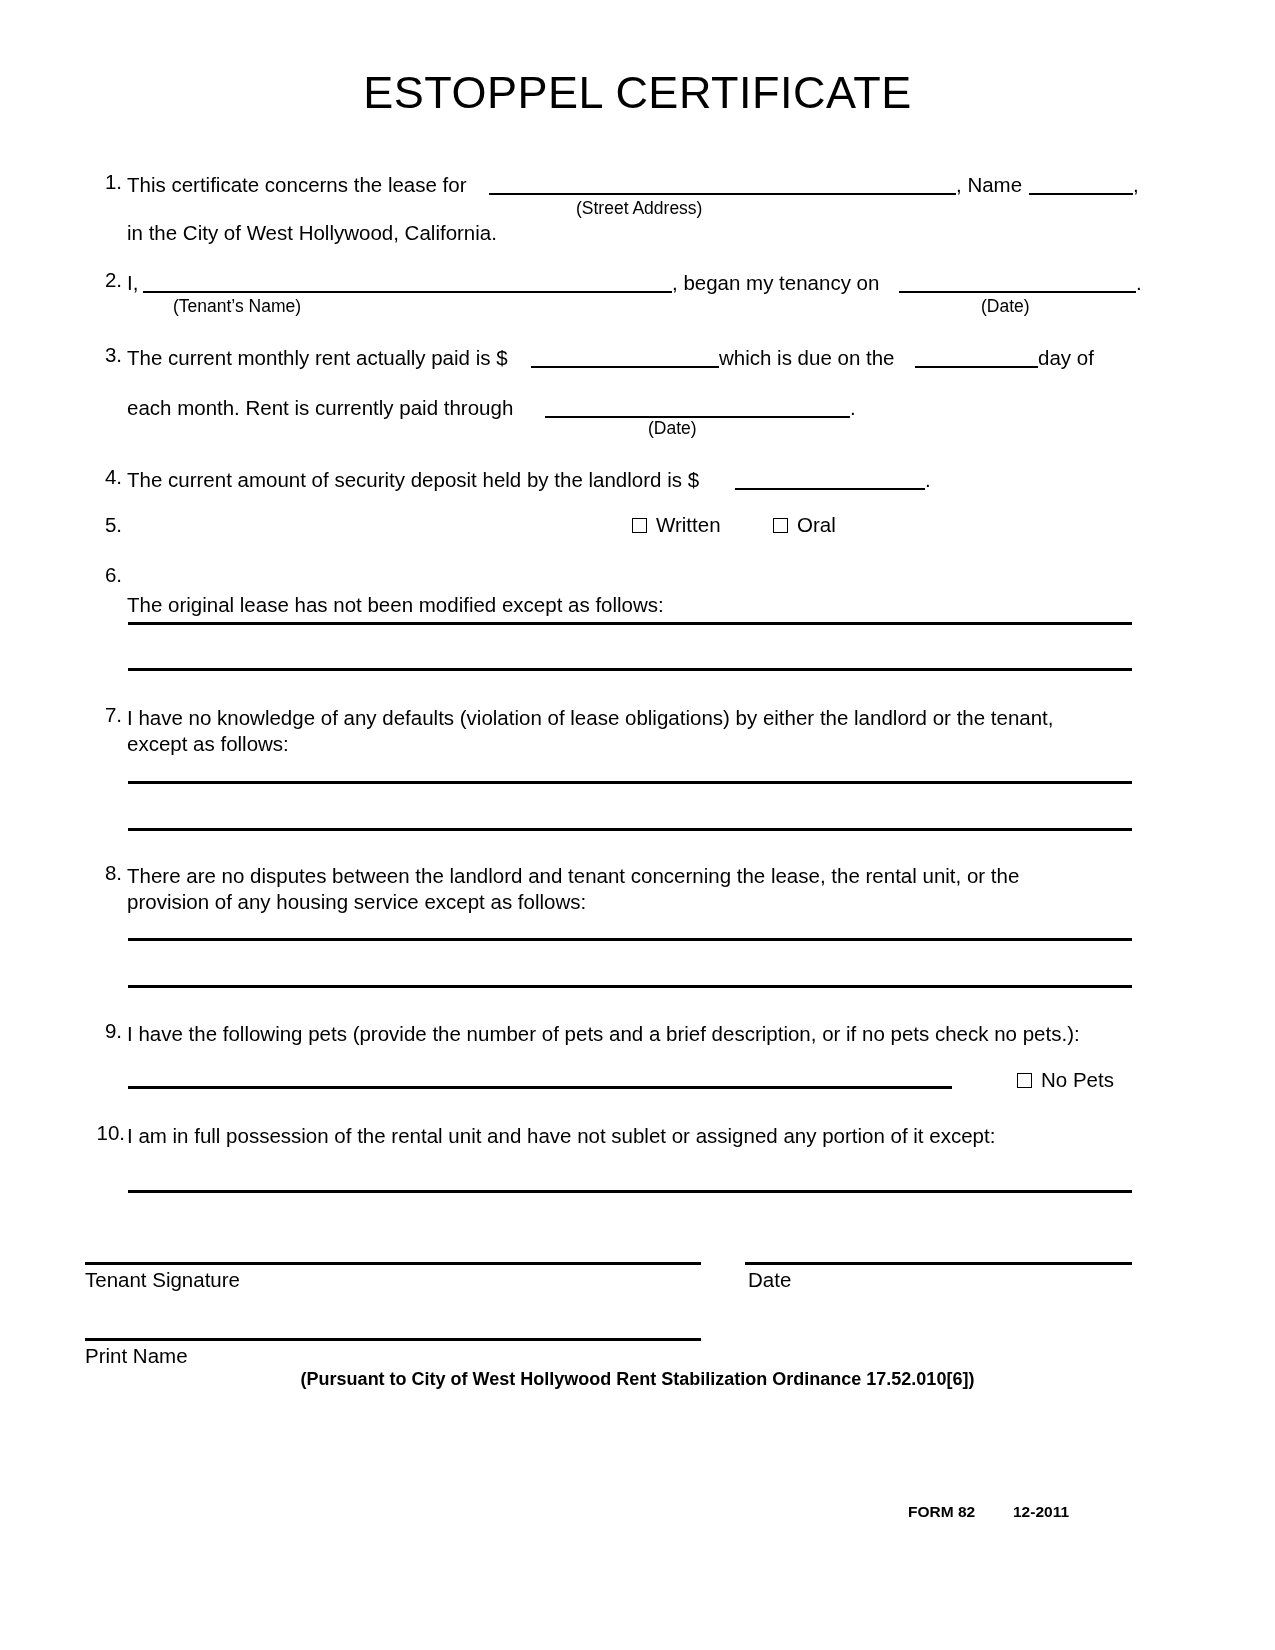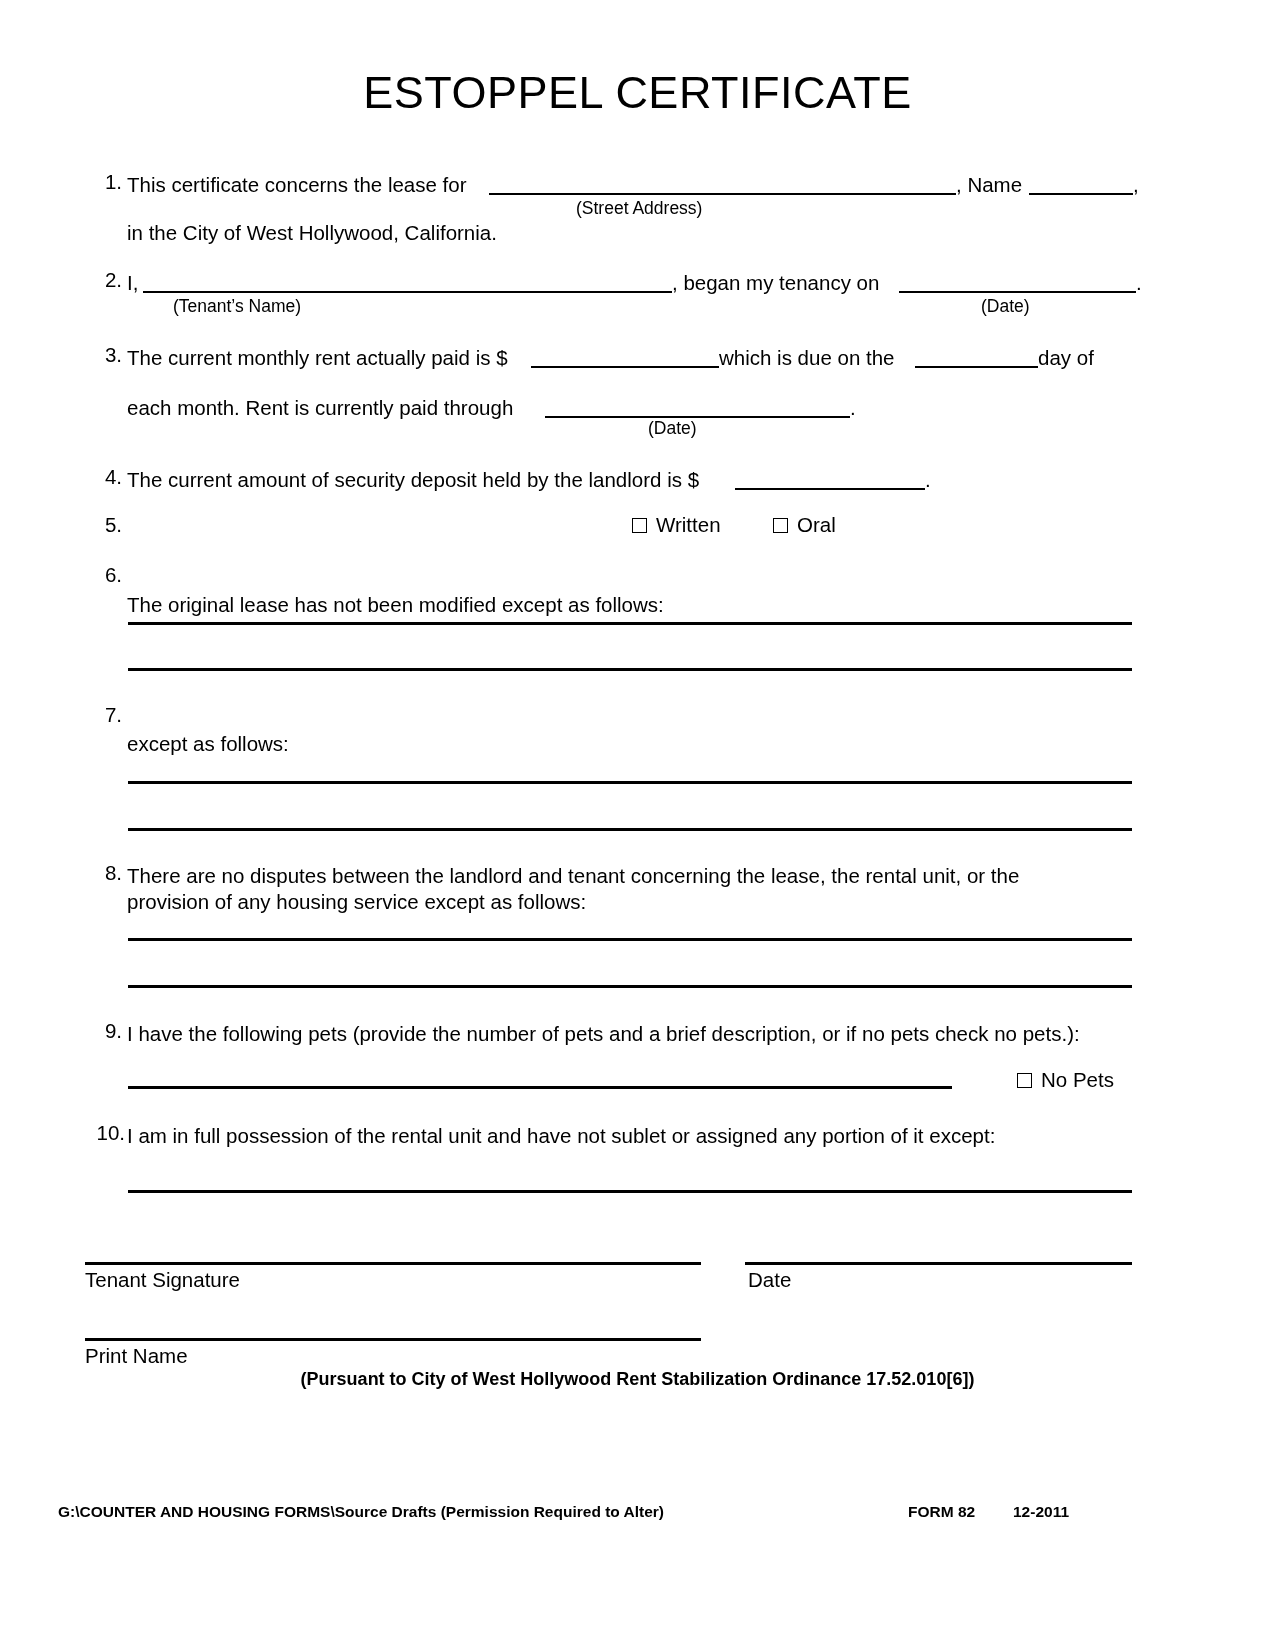"I have no knowledge of" div.body { html: none -> <div>I have no knowledge of any defaults (violation of lease obligations) by either the landlord or the tenant,</div> }
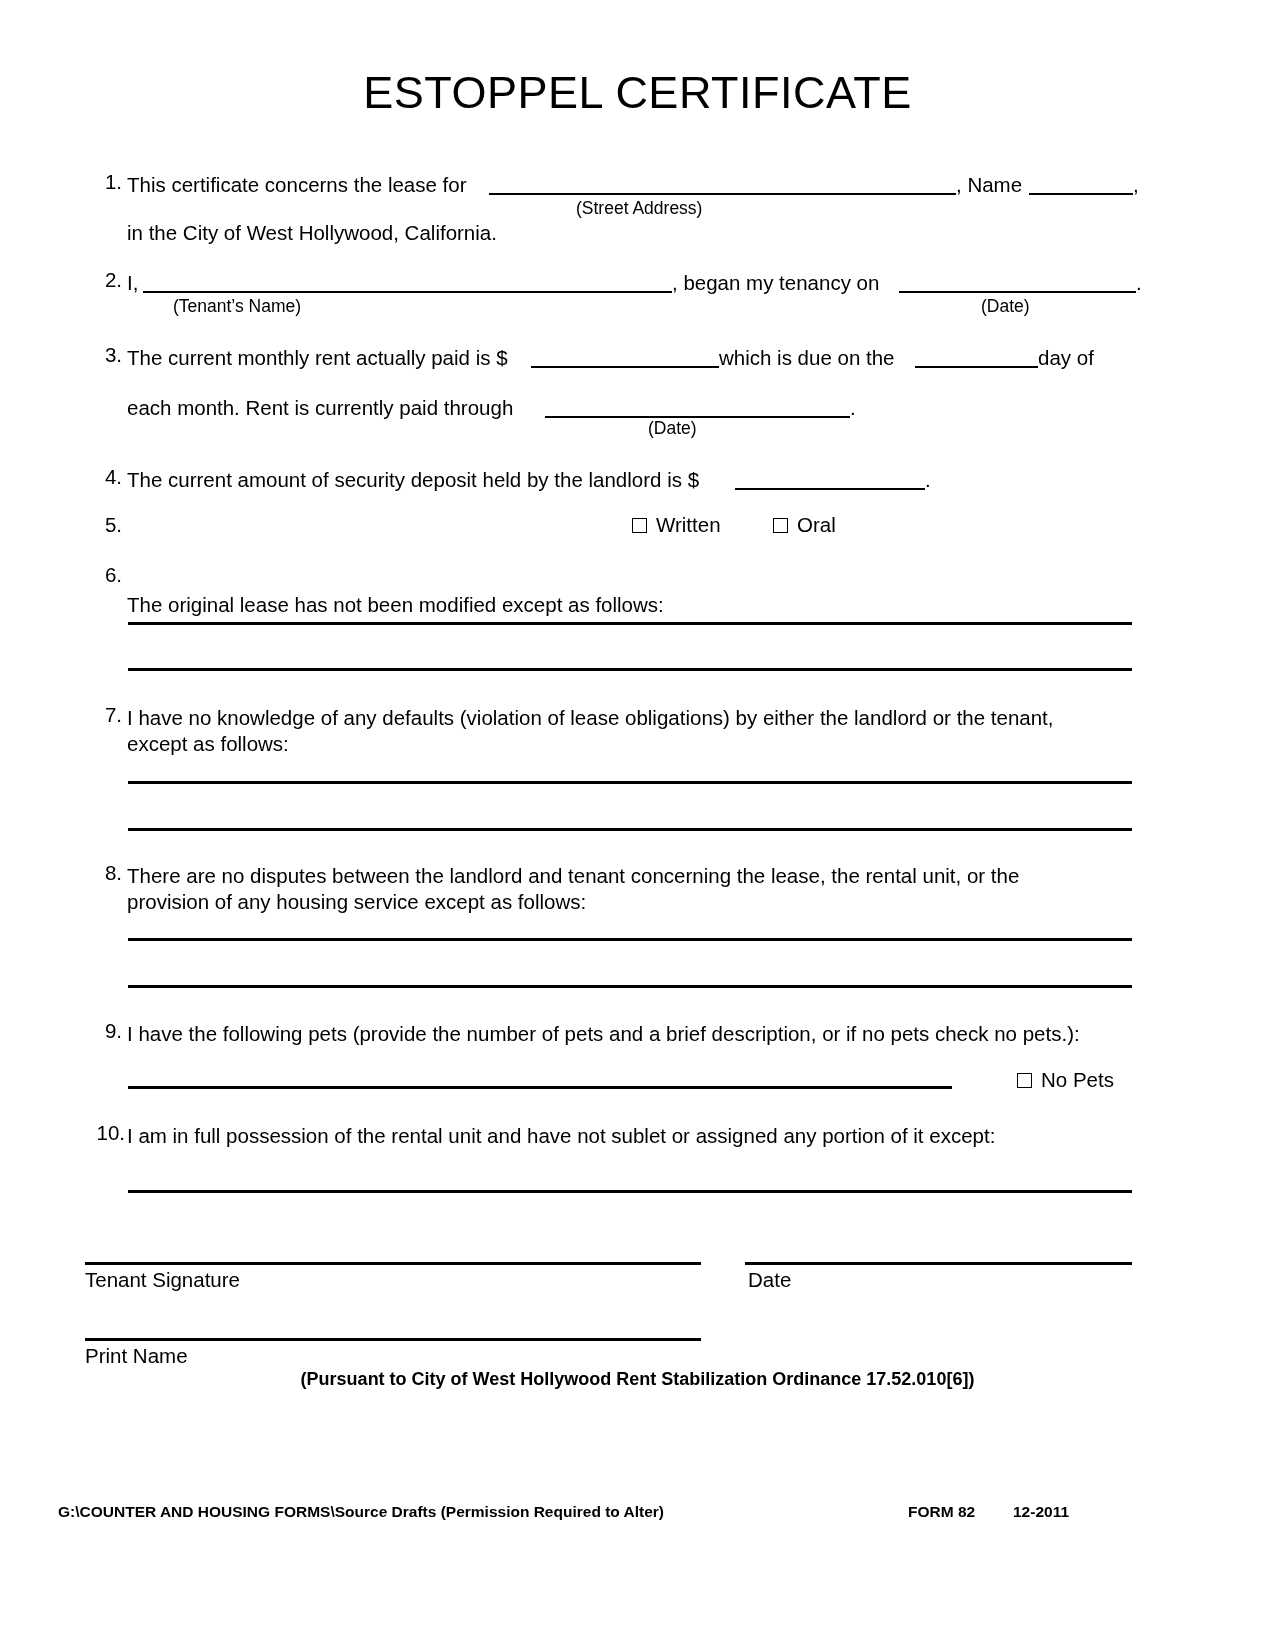"G:\COUNTER AND HOUSING FORMS\Source" div.filepath { html: <div>G:\COUNTER AND HOUSING FORMS\Source Drafts (Permission Required to Alter)</div> -> none }
